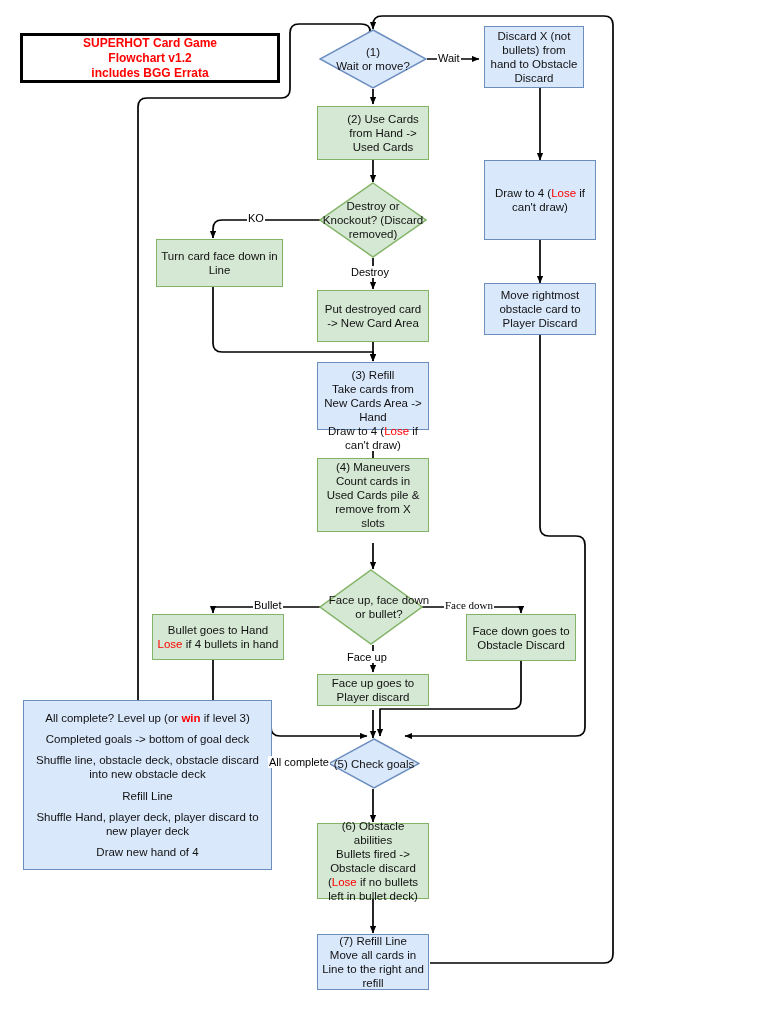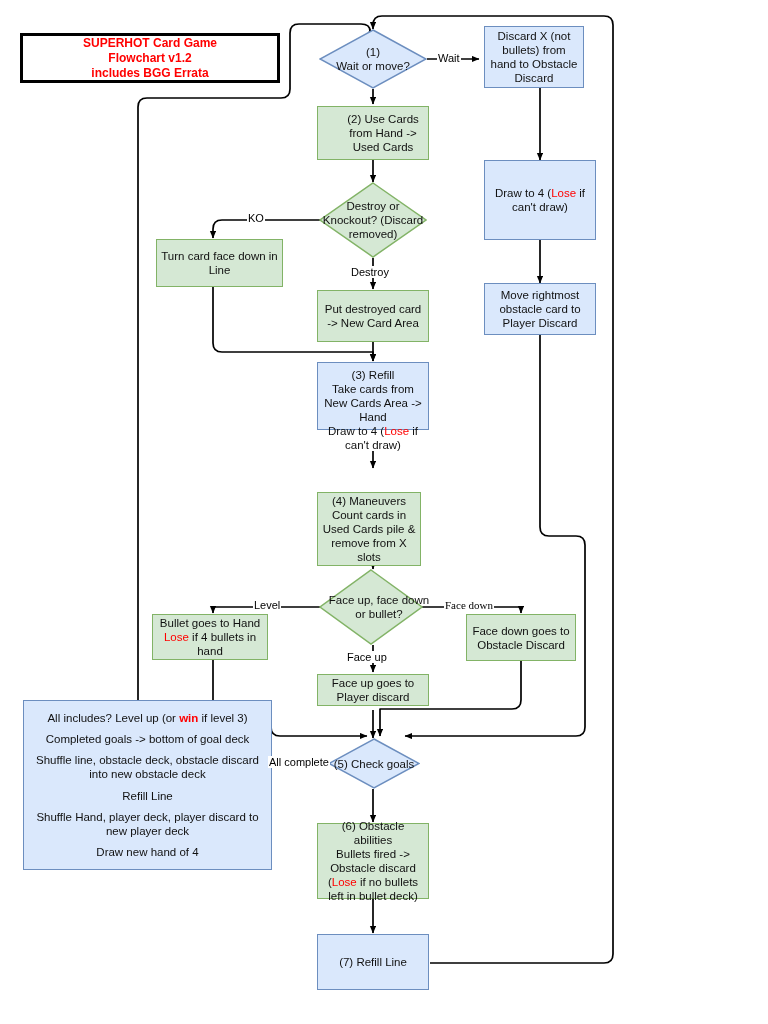"(4) Maneuvers Count cards in" div.node { top: 492px -> 458px; width: 104px -> 112px }
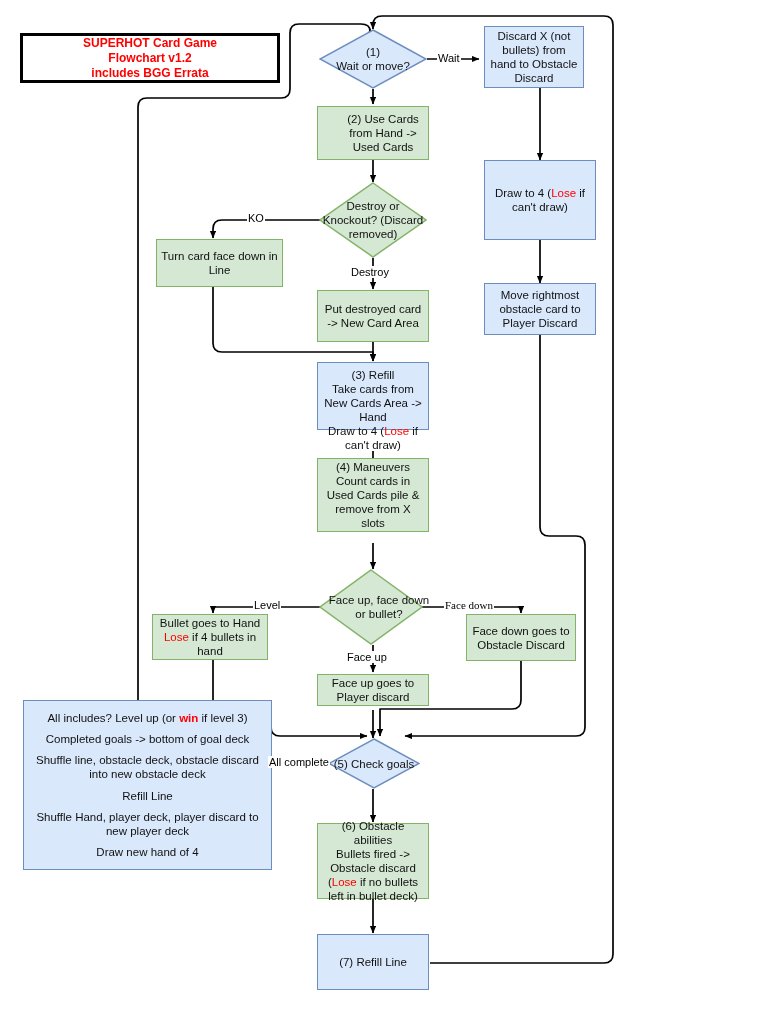"Level" div.edge-label { text: Level -> Bullet }
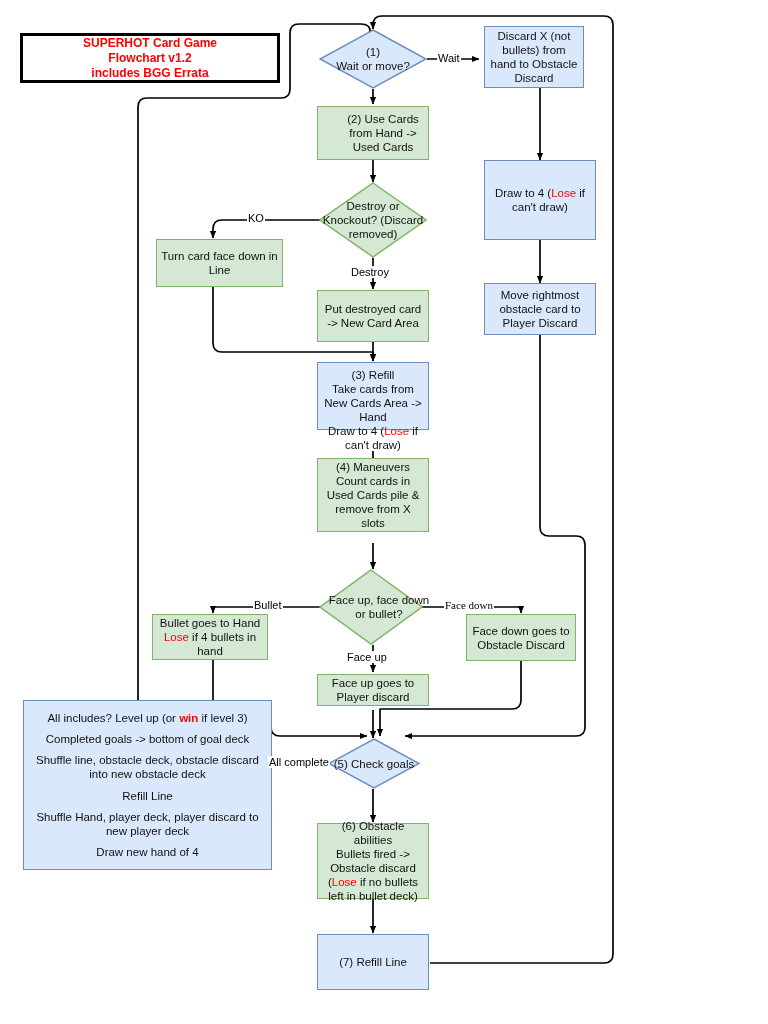"Bullet goes to Hand" div.node { width: 116px -> 132px }
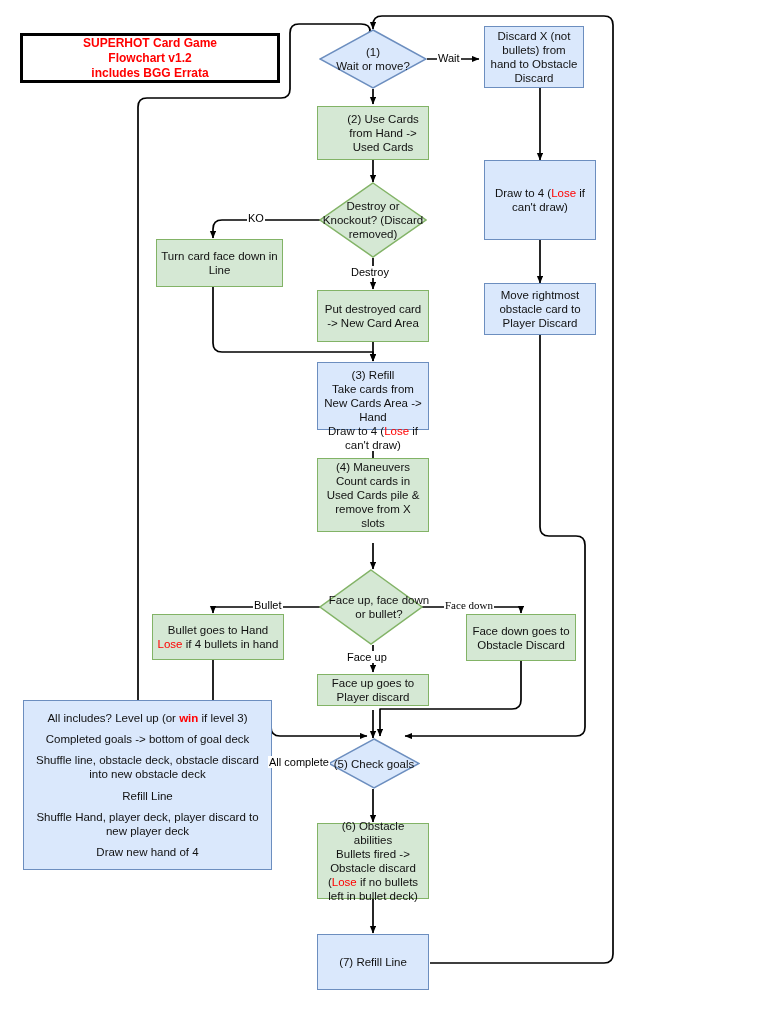"All includes? Level up (or" span { text: includes -> complete }
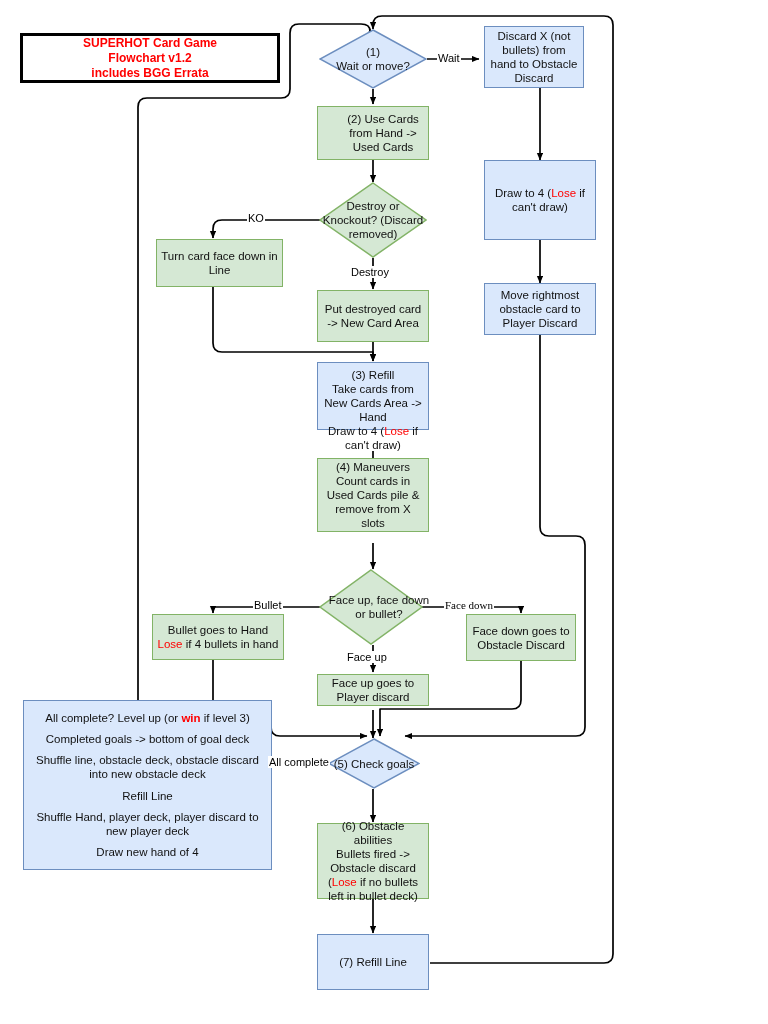"Move all cards in Line" span { html: none -> <span>Move all cards in Line to the right and refill</span> }
